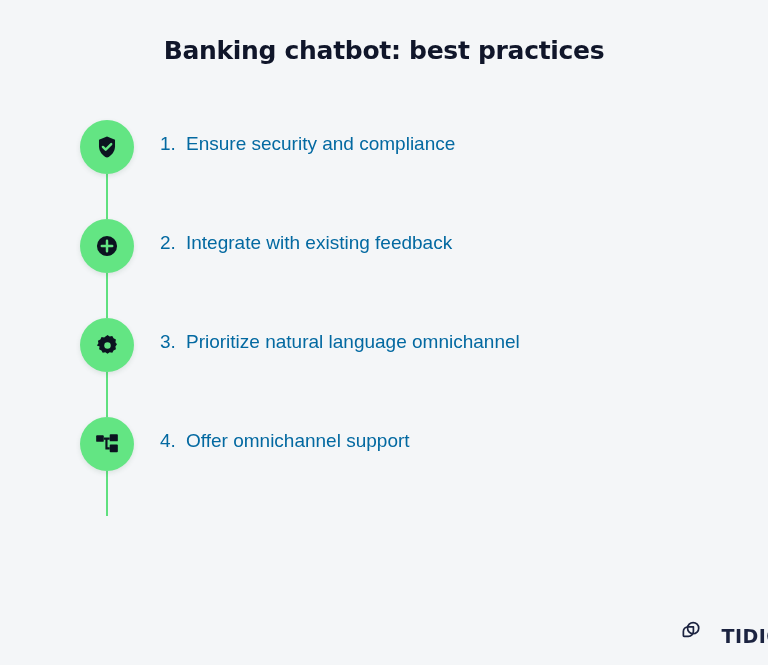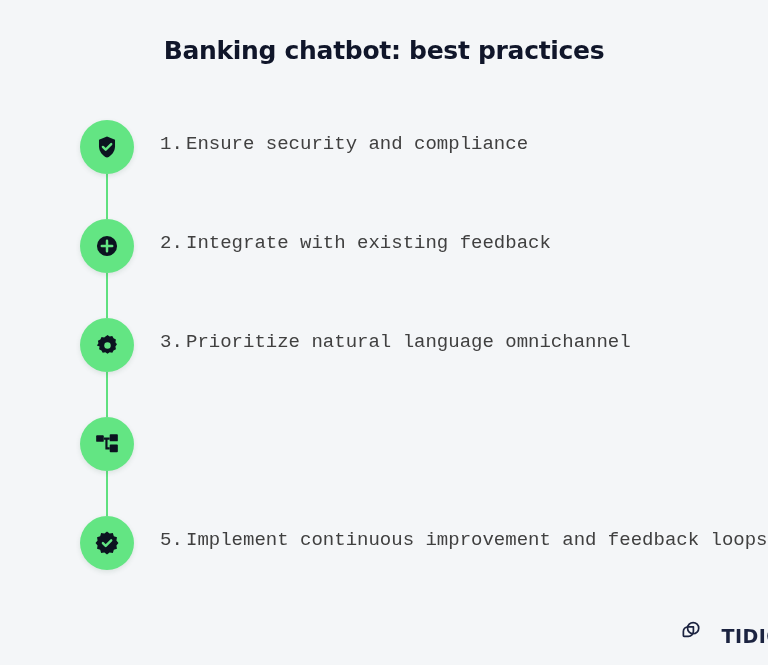"1. Ensure security and compliance" .step-text { color: #404040 -> #0369a1; font-family: Liberation Mono, monospace -> Liberation Sans, sans-serif }
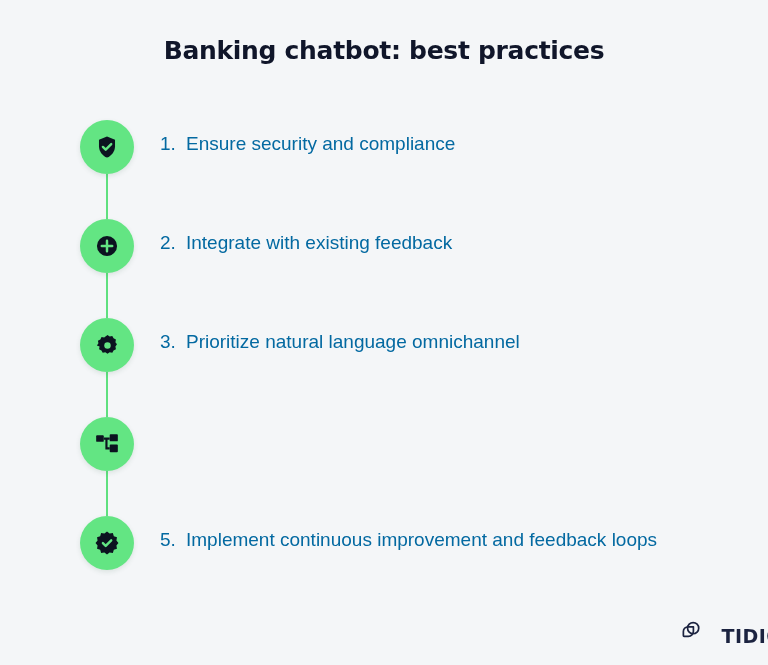"4. Offer omnichannel support" div.step-text { html: none -> <div> <span>4.</span><span>Offer omnichannel support</span> </div> }
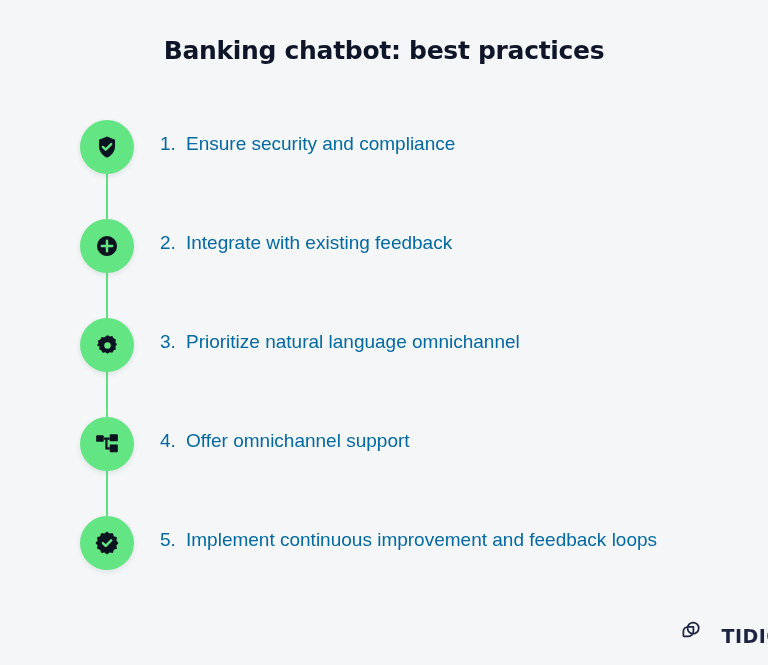"5. Implement continuous improvement and" div.step { html: <div> <div> <span> <svg> <path></path> <path></path> </svg> </span> </div> <div> <span>5.</span><span>Implement continuous improvement and feedback loops</span> </div> </div> -> none }
